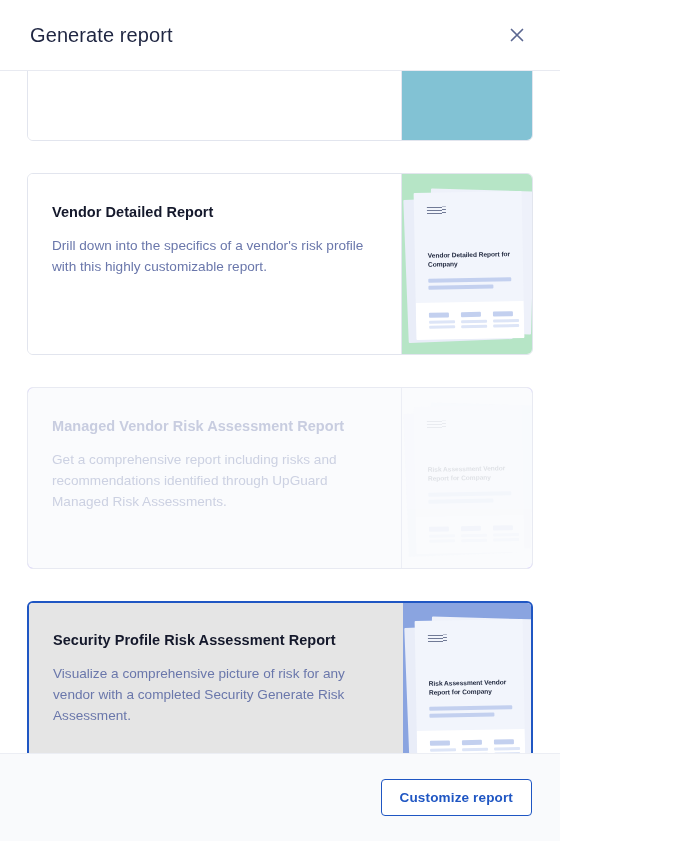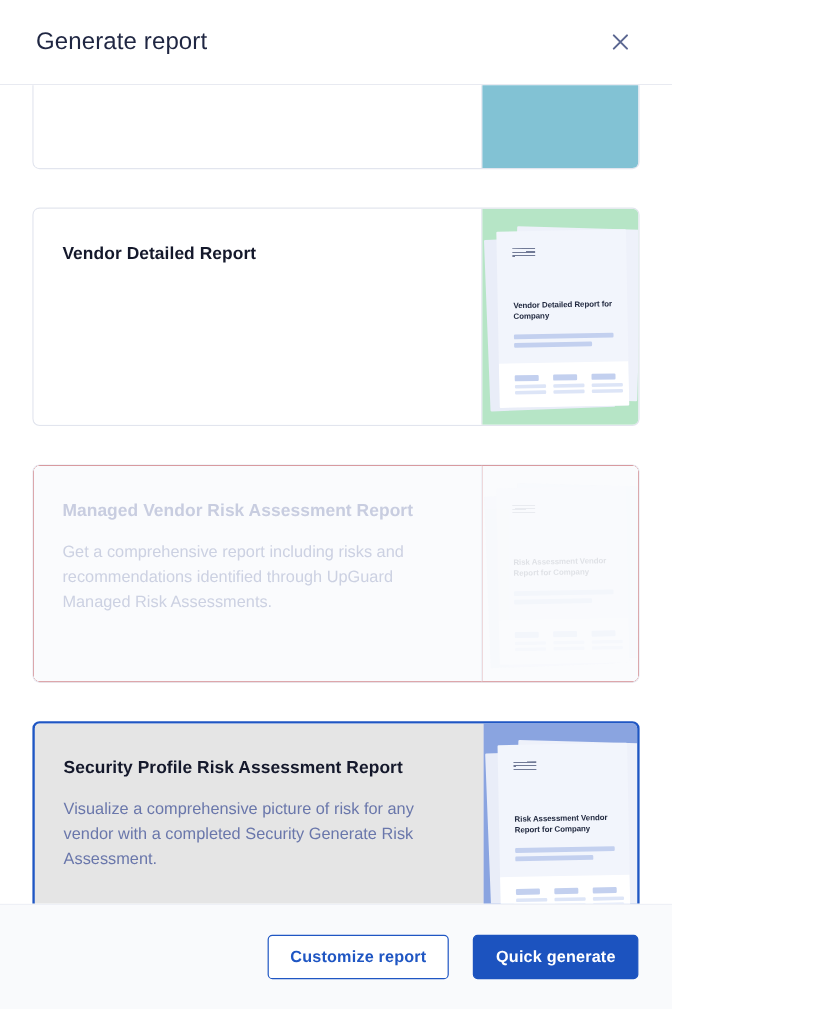"Drill down into the specifics" div.card-desc { html: none -> <div>Drill down into the specifics of a vendor's risk profile with this highly customizable report.</div> }
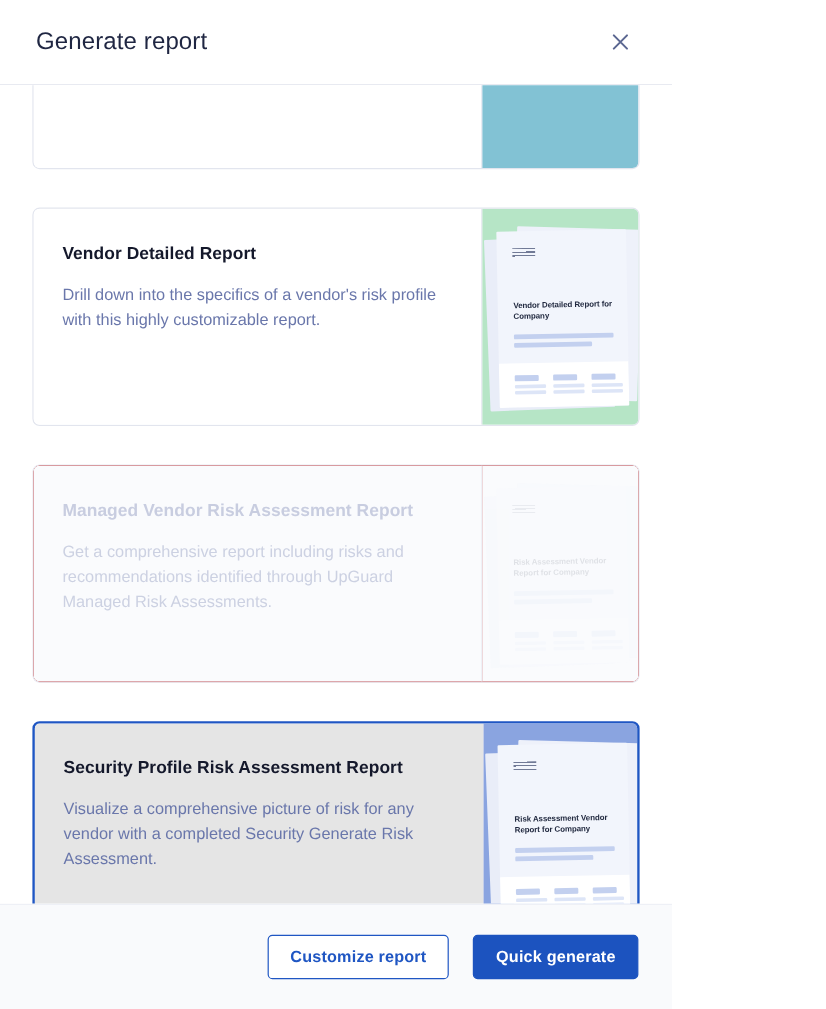"Managed Vendor Risk Assessment Report" .card.disabled { background: #b91c1c -> #c4b5fd }
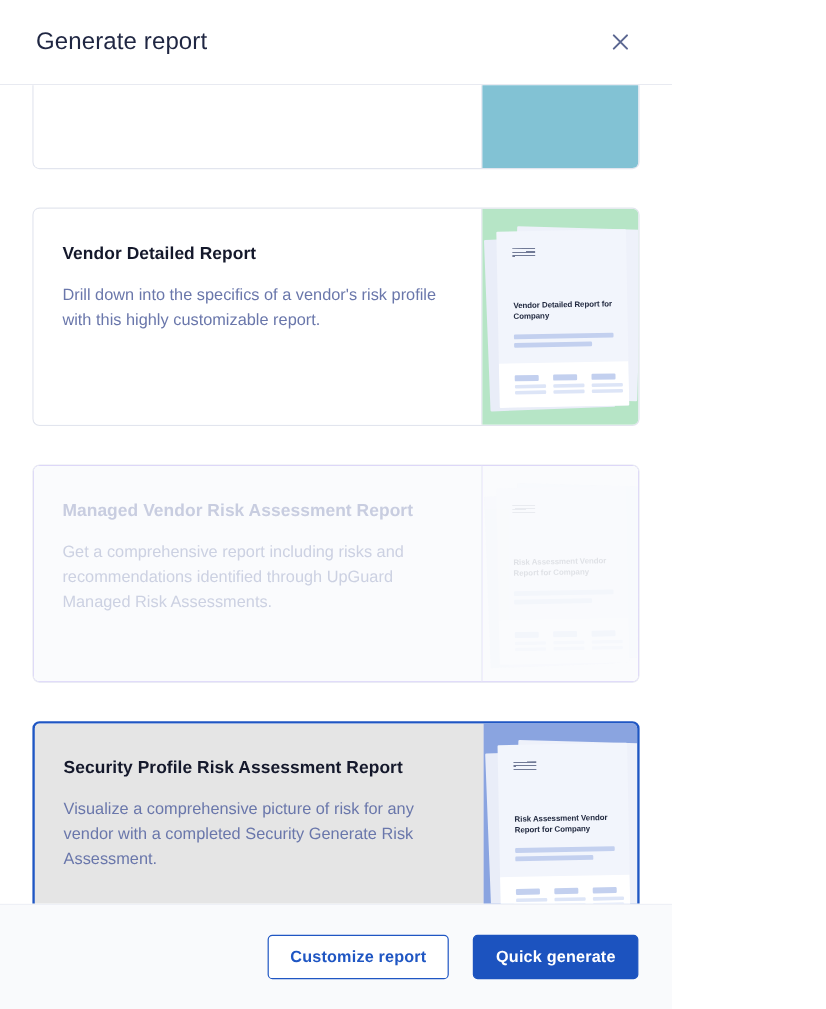"Quick generate" button.btn { html: <button>Quick generate</button> -> none }
